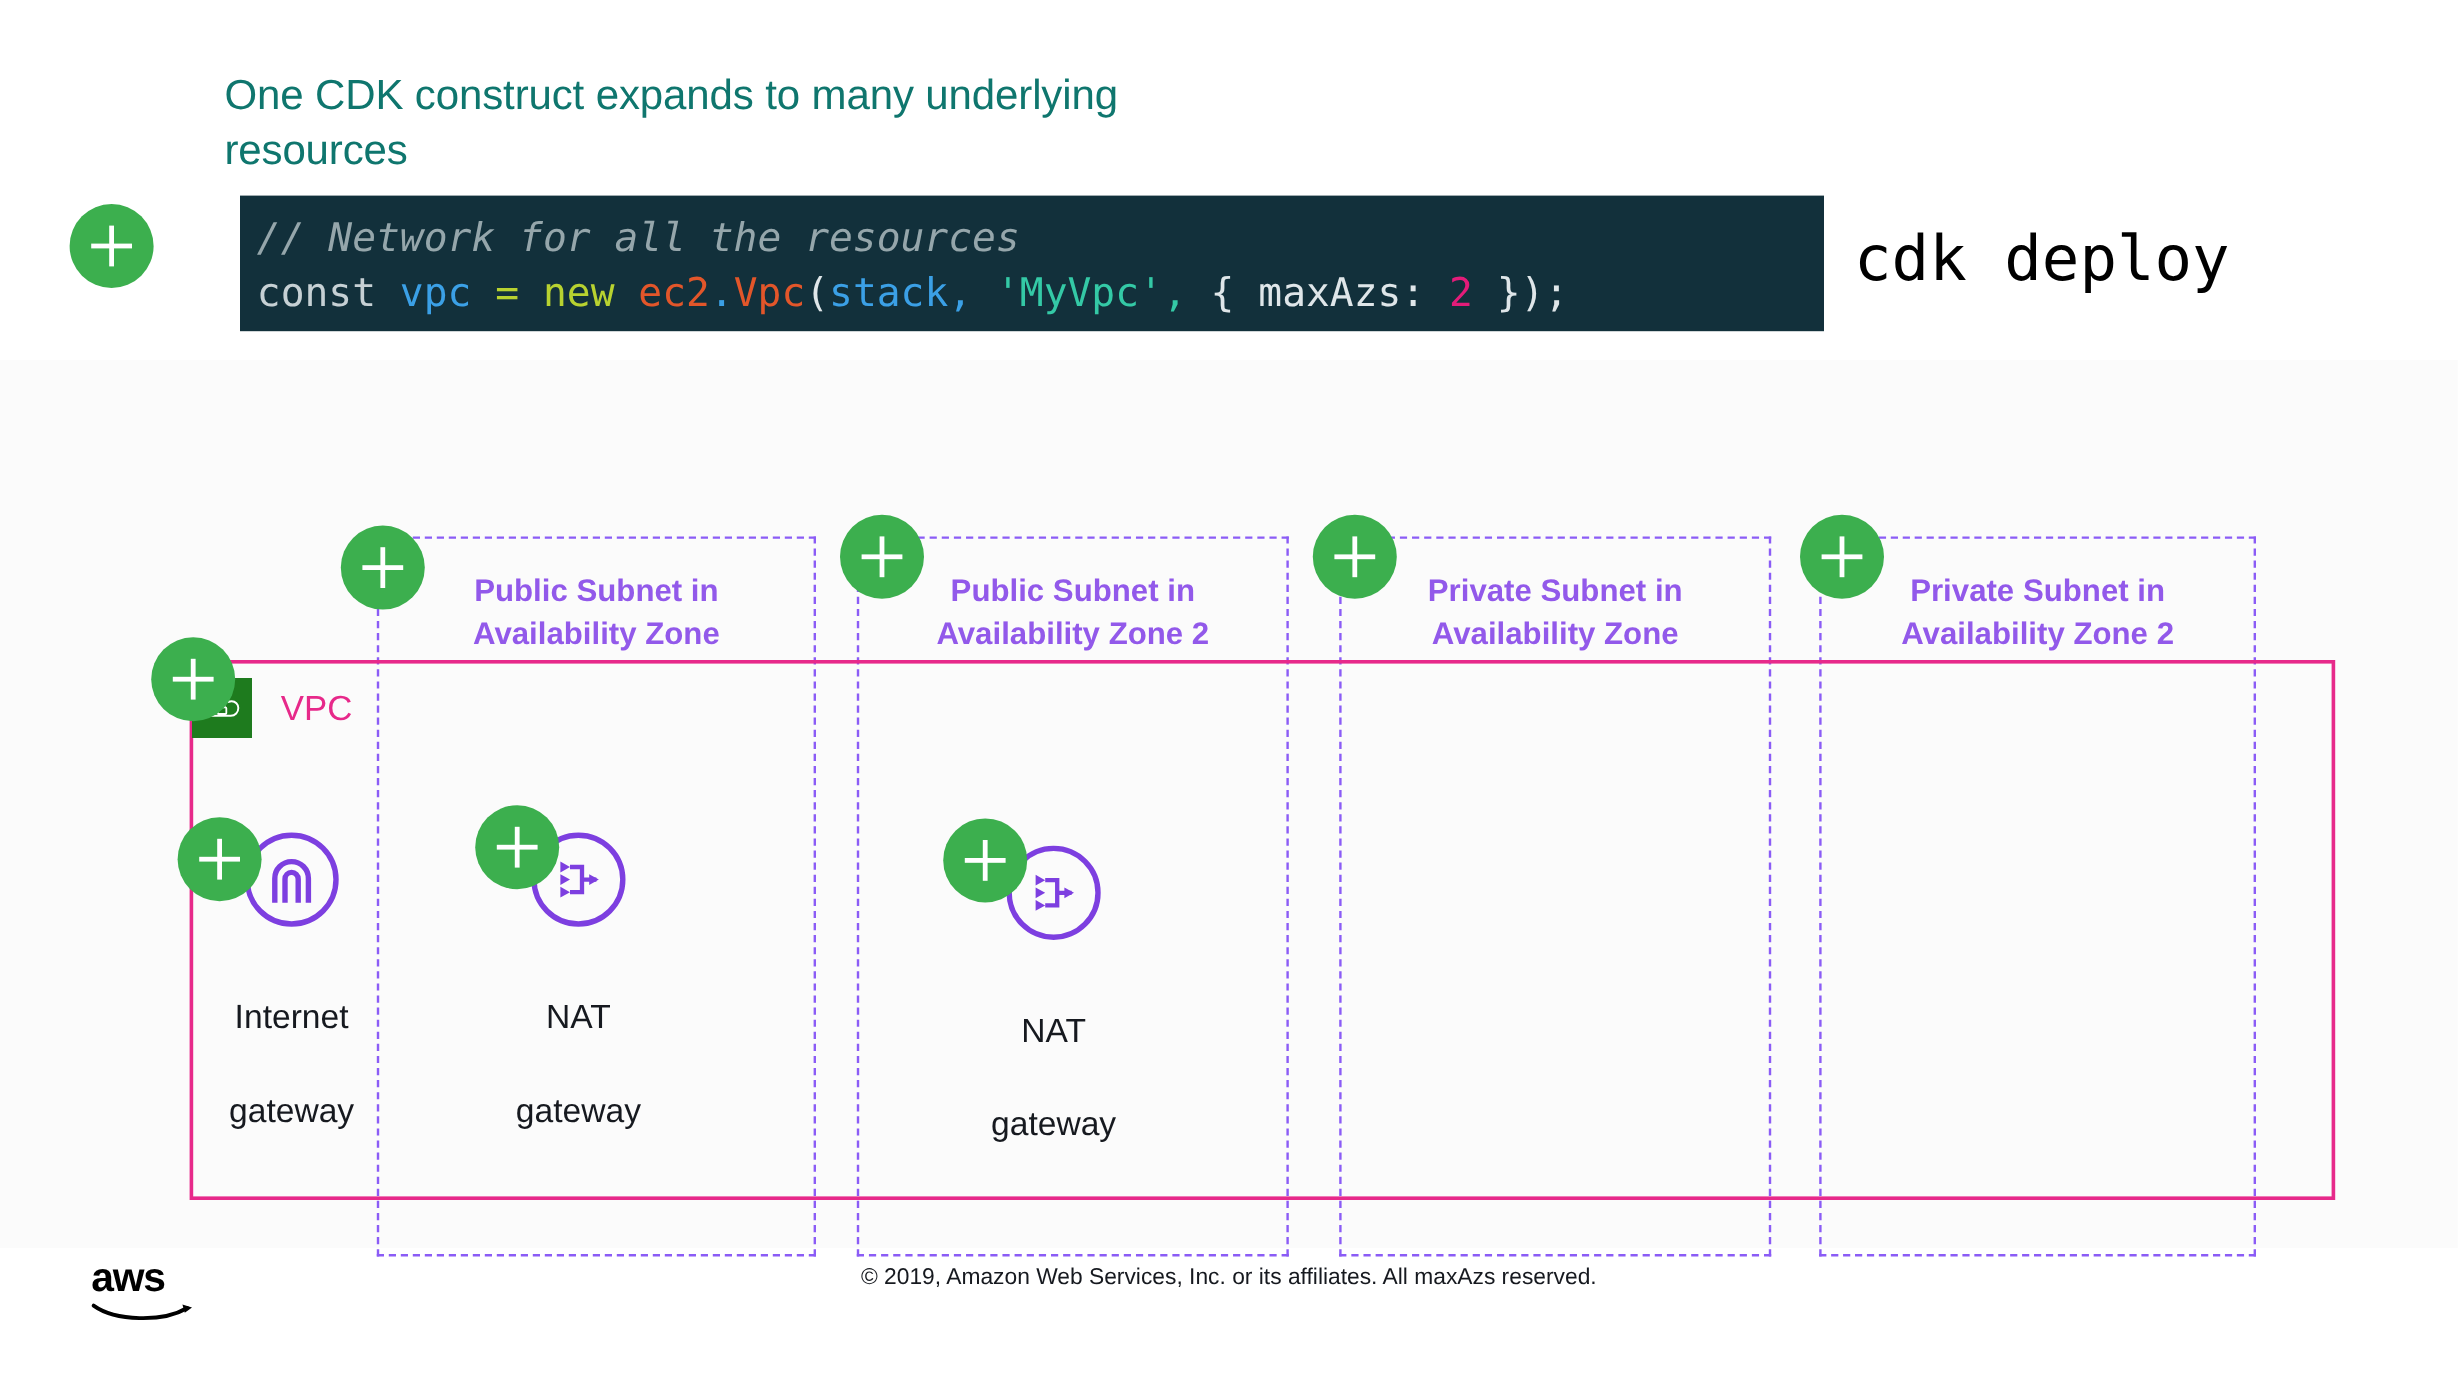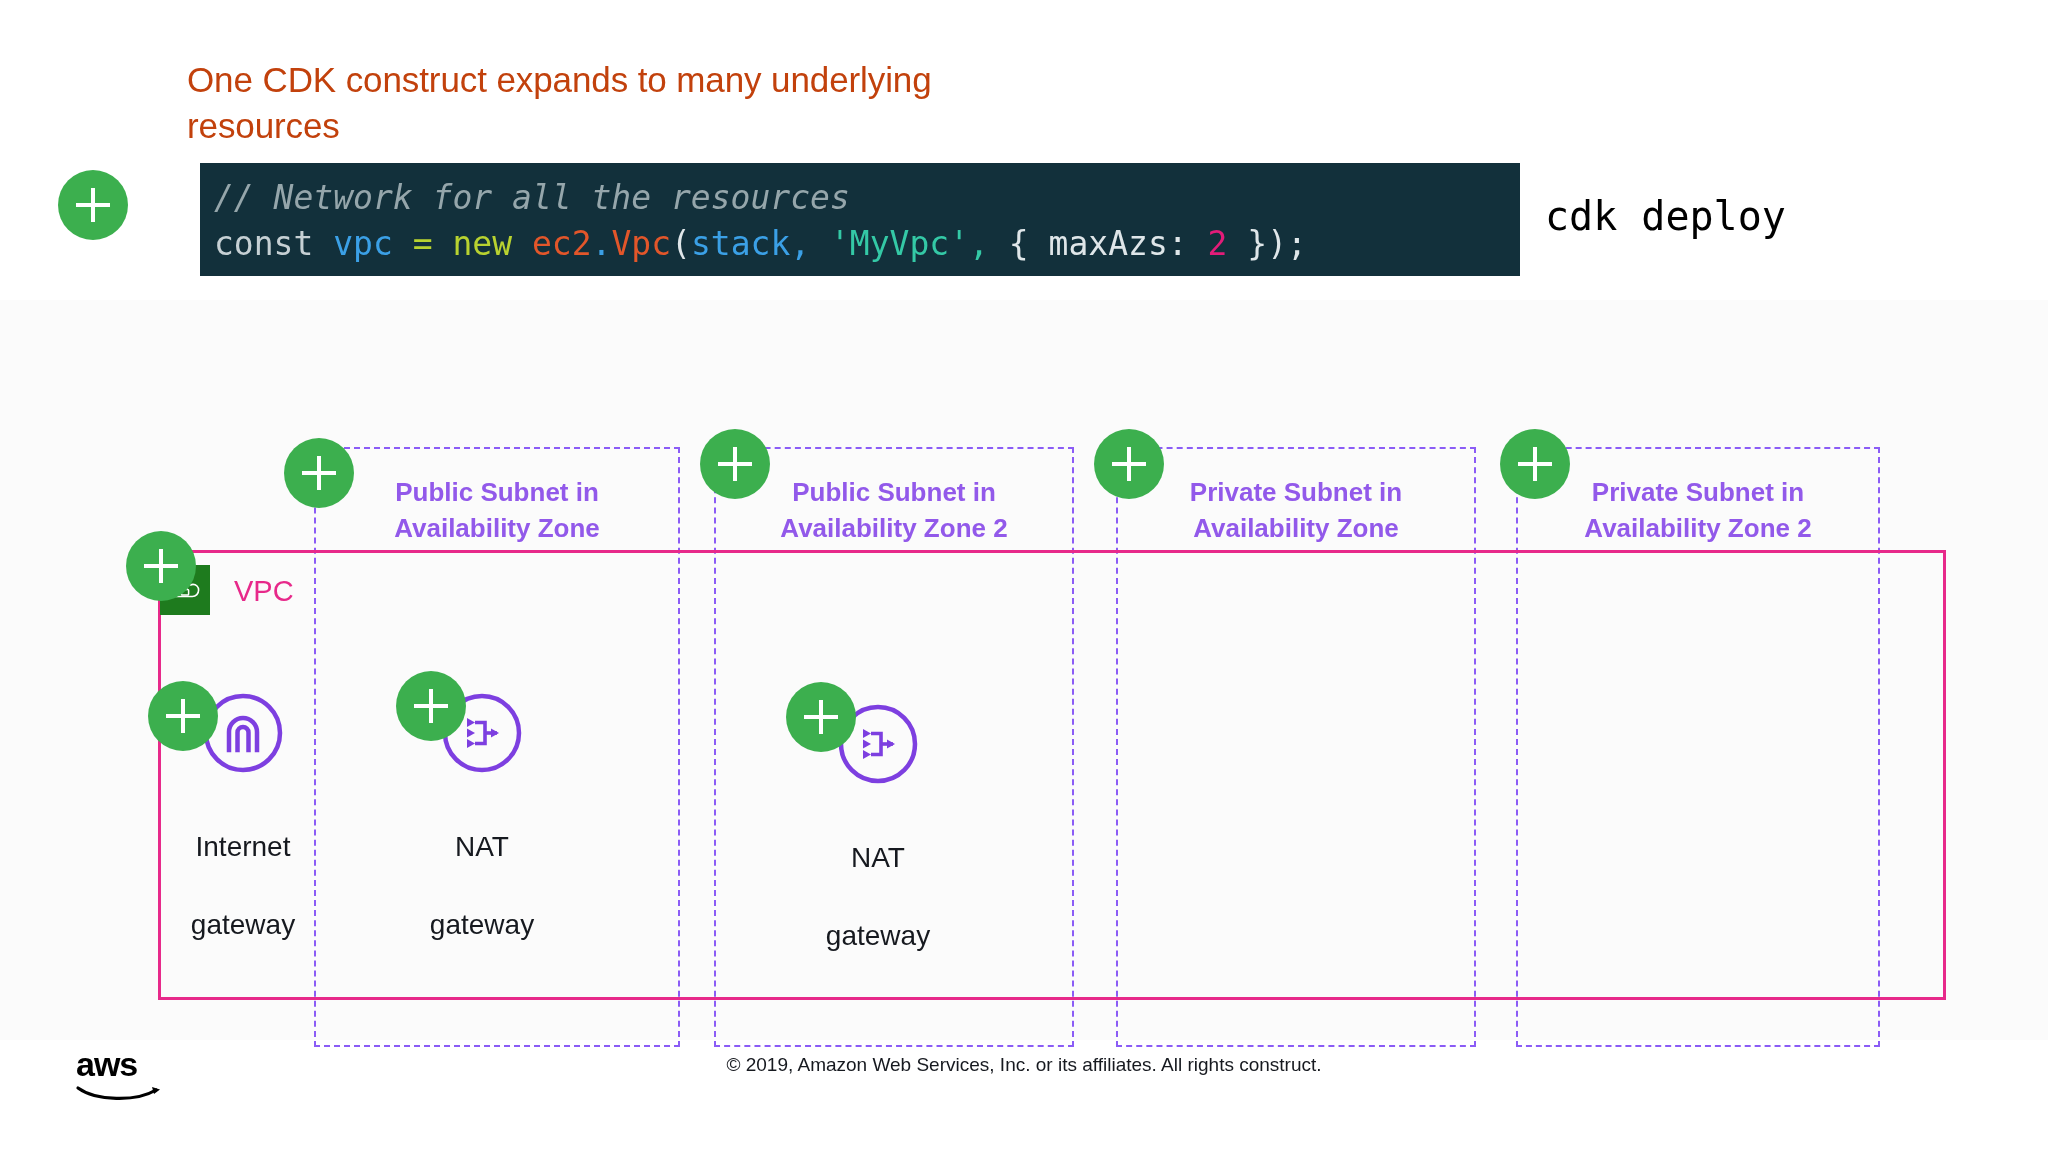"One CDK construct expands to" .slide-title { color: #c2410c -> #0f766e }
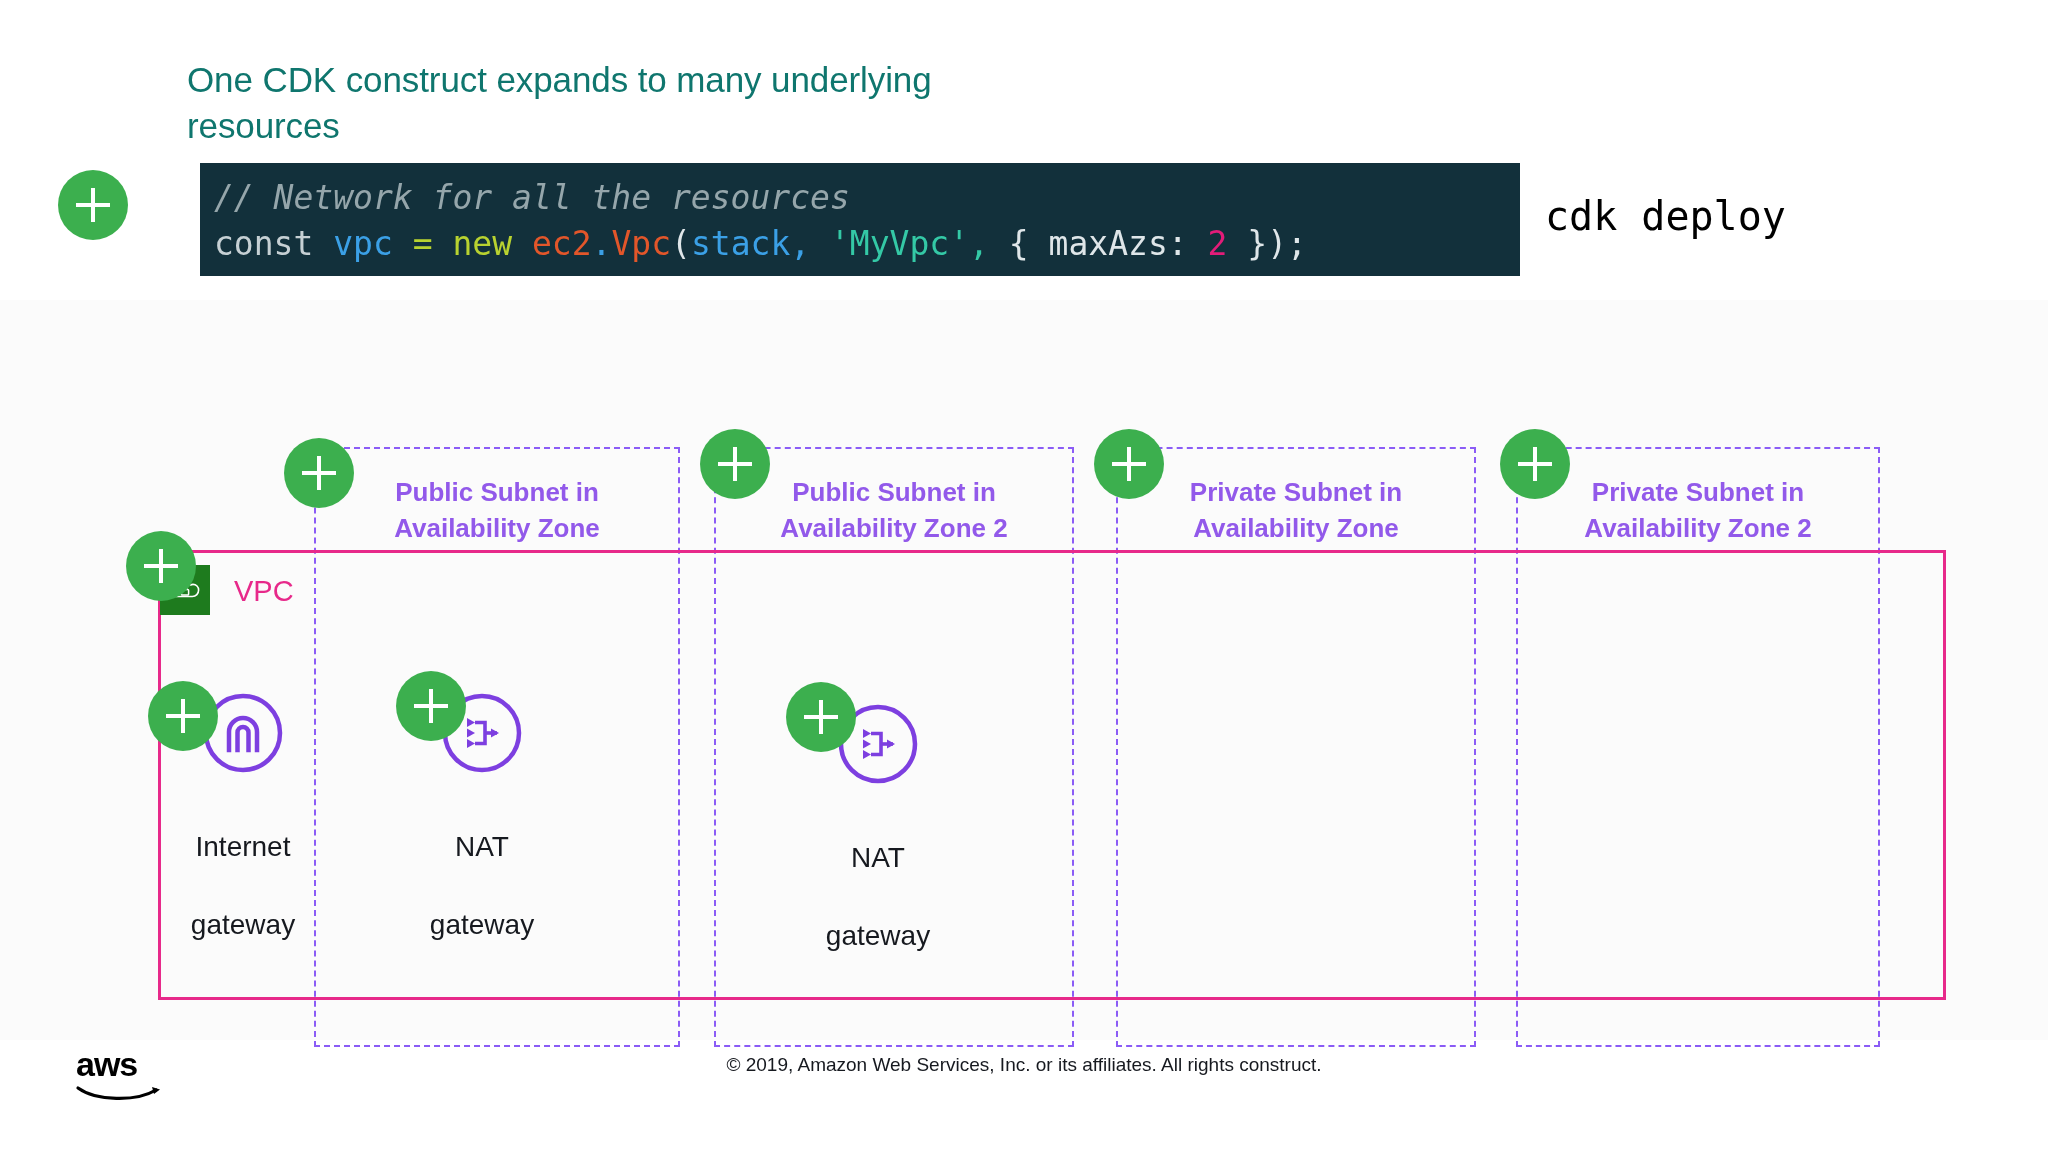"cdk deploy" .cdk-deploy { font-size: 40px -> 52px }
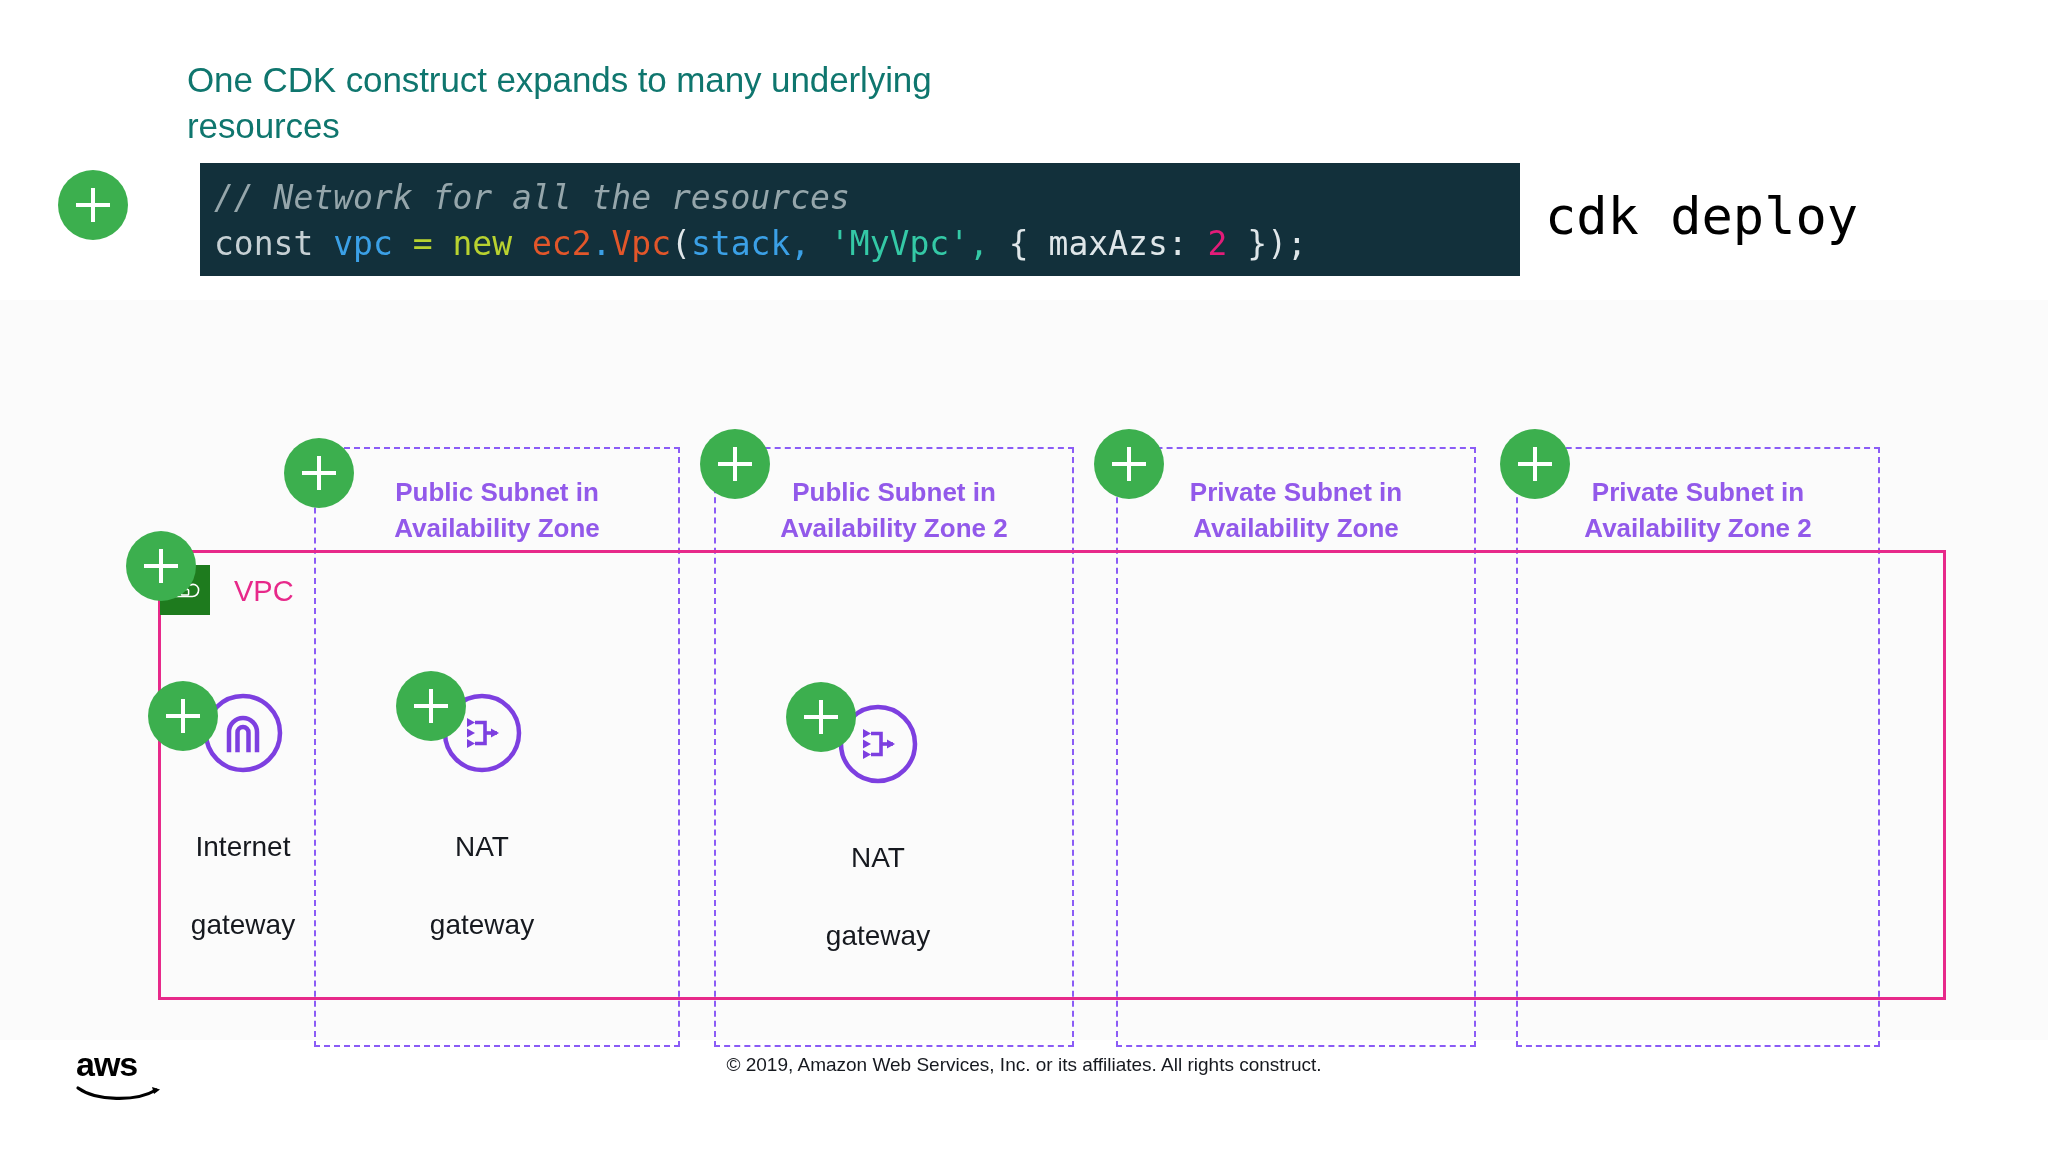"© 2019, Amazon Web Services," div.copyright { text: rights construct -> maxAzs reserved }
